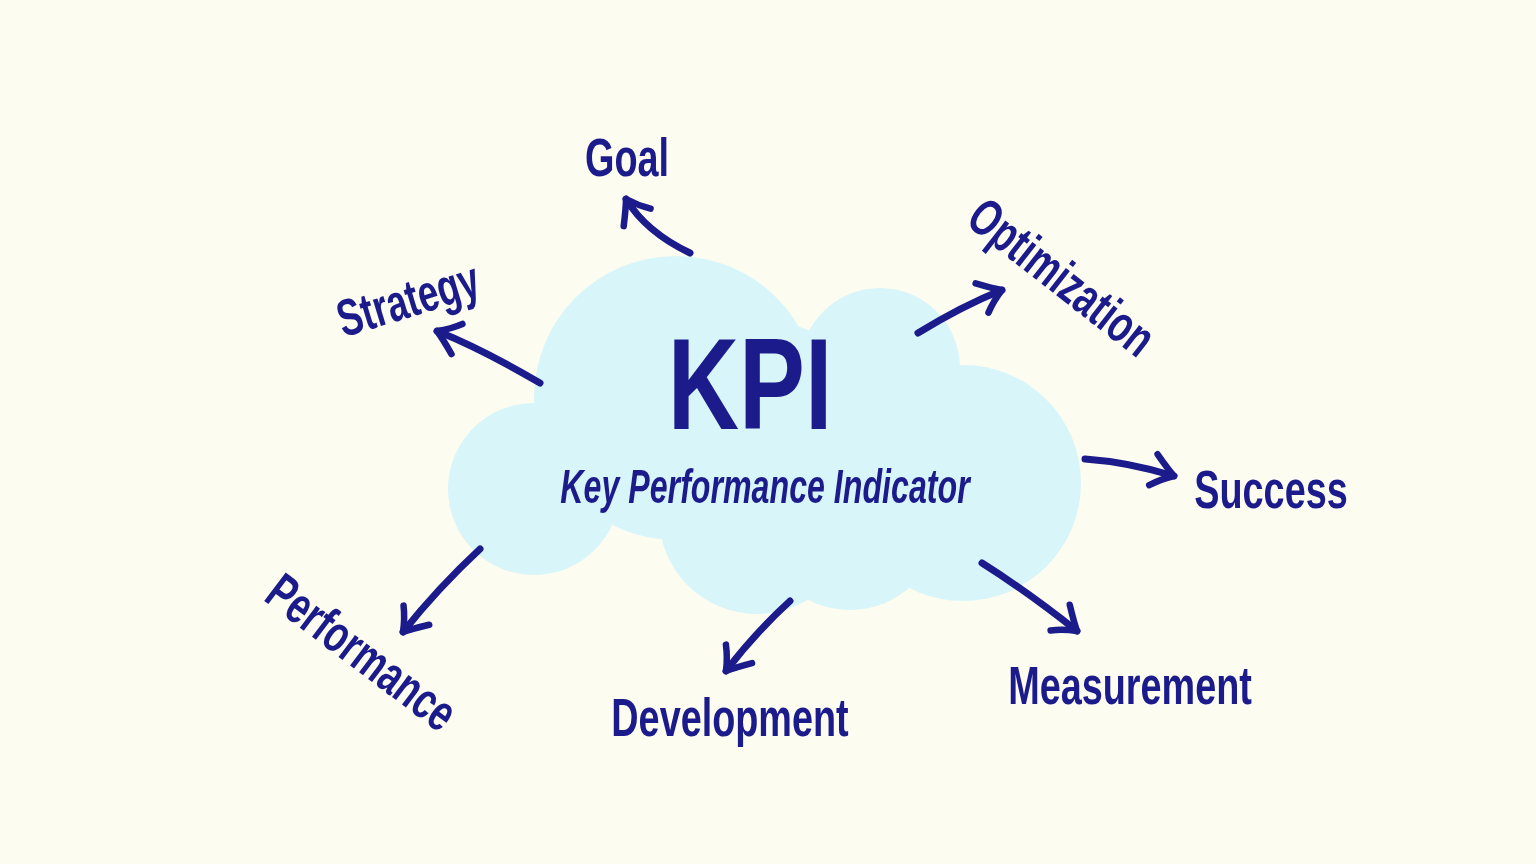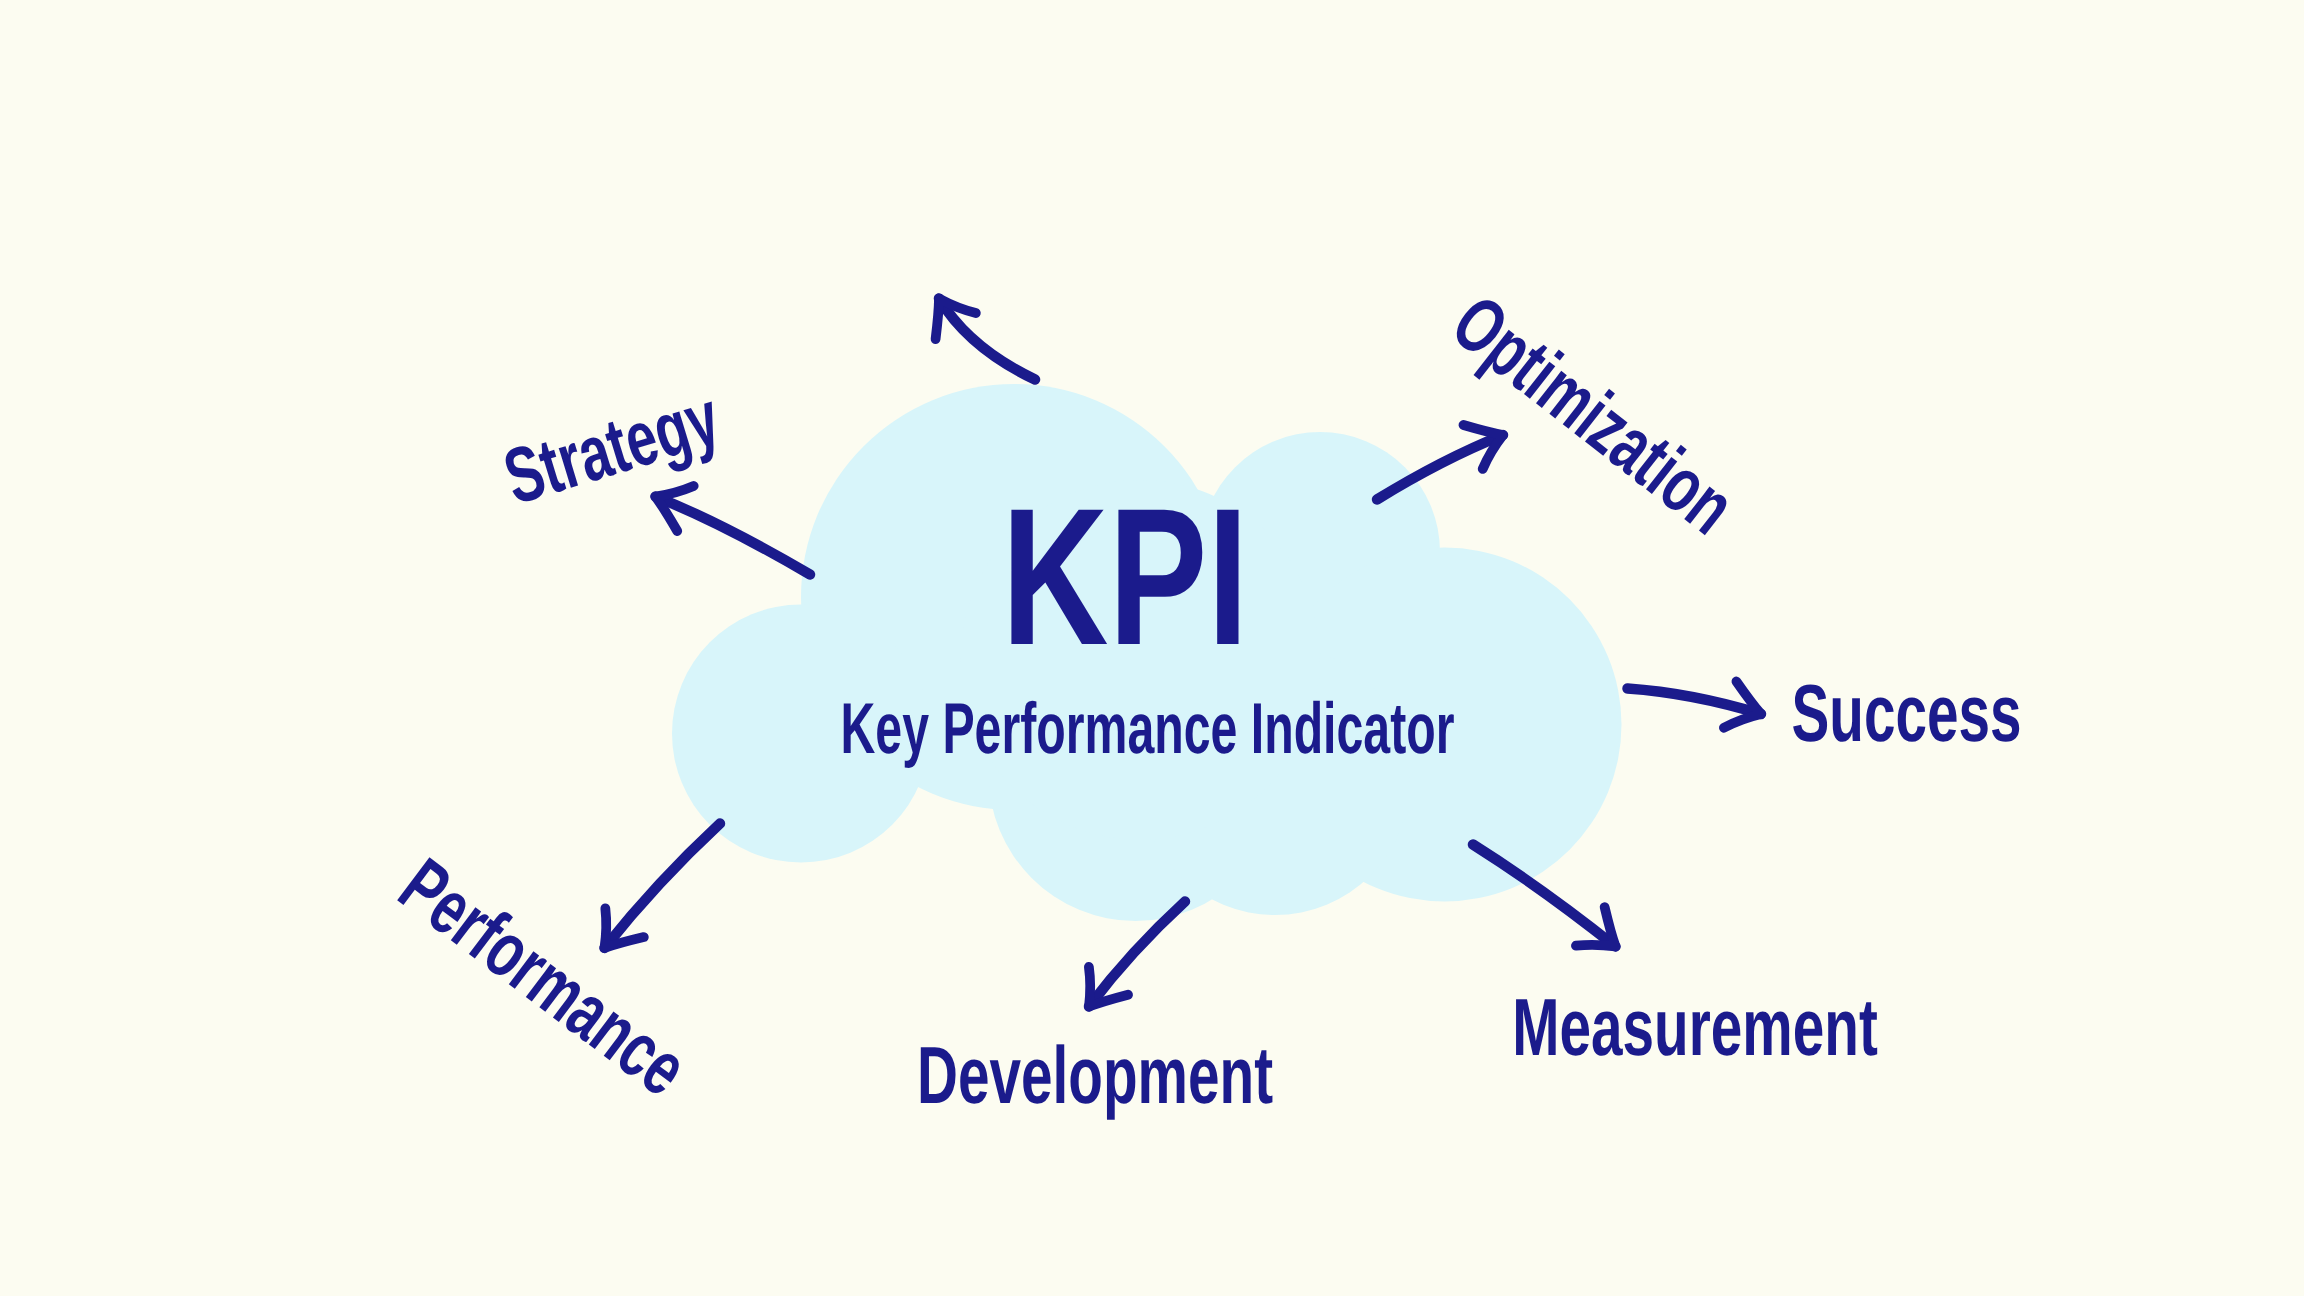"Goal" div.label { html: none -> <div> <span>Goal</span> </div> }
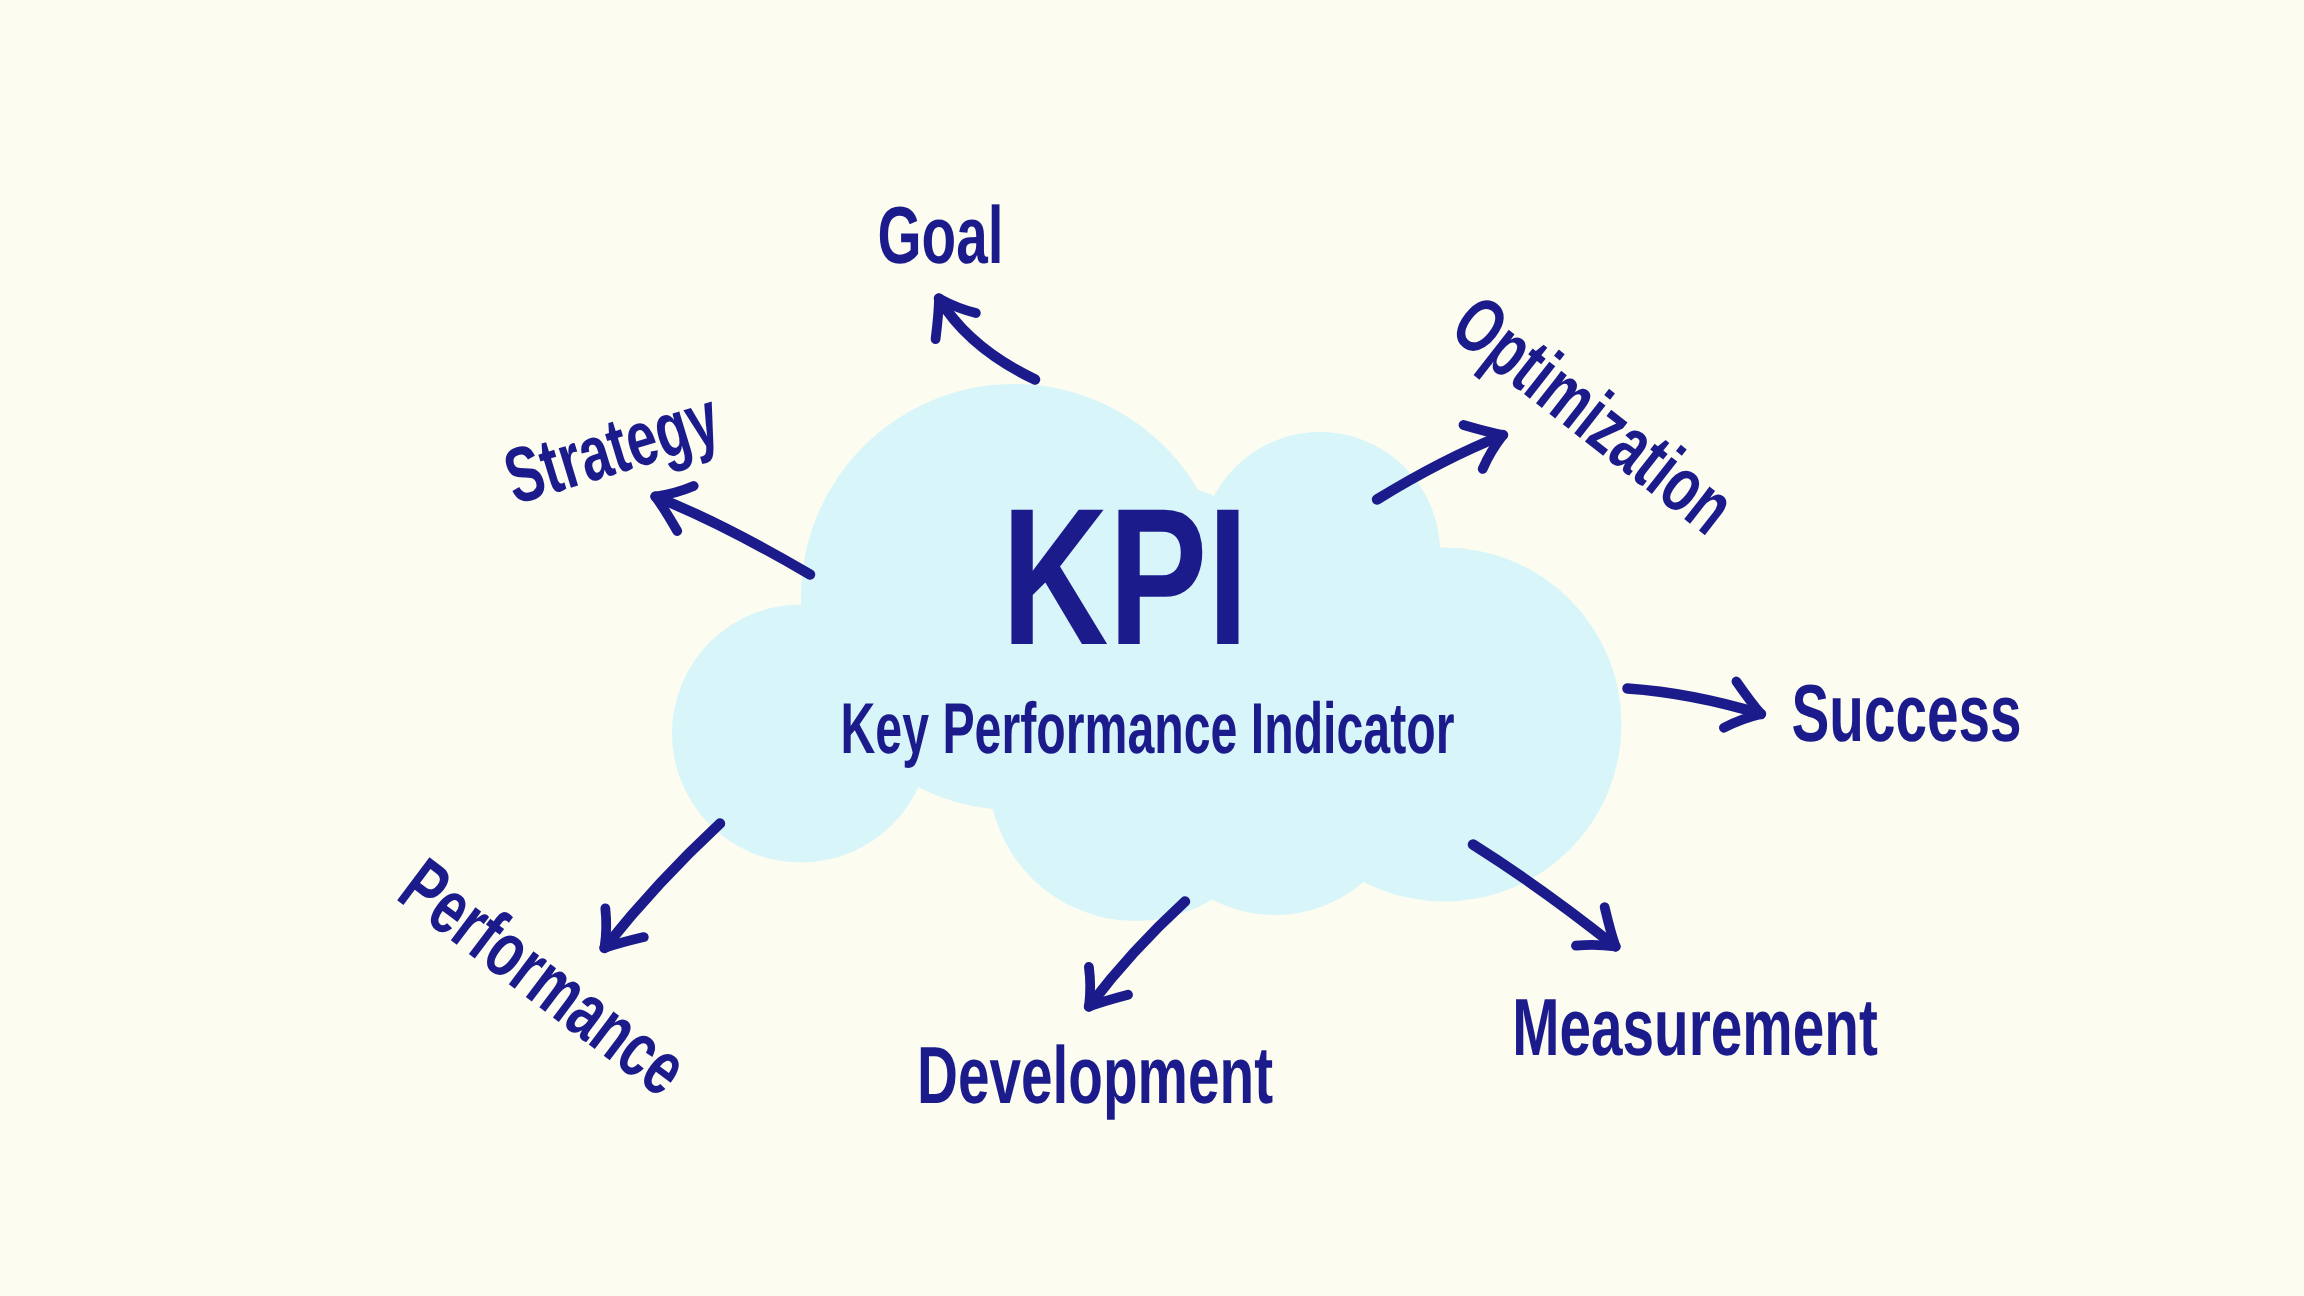"Key Performance Indicator" #center-subtitle { font-style: none -> italic }
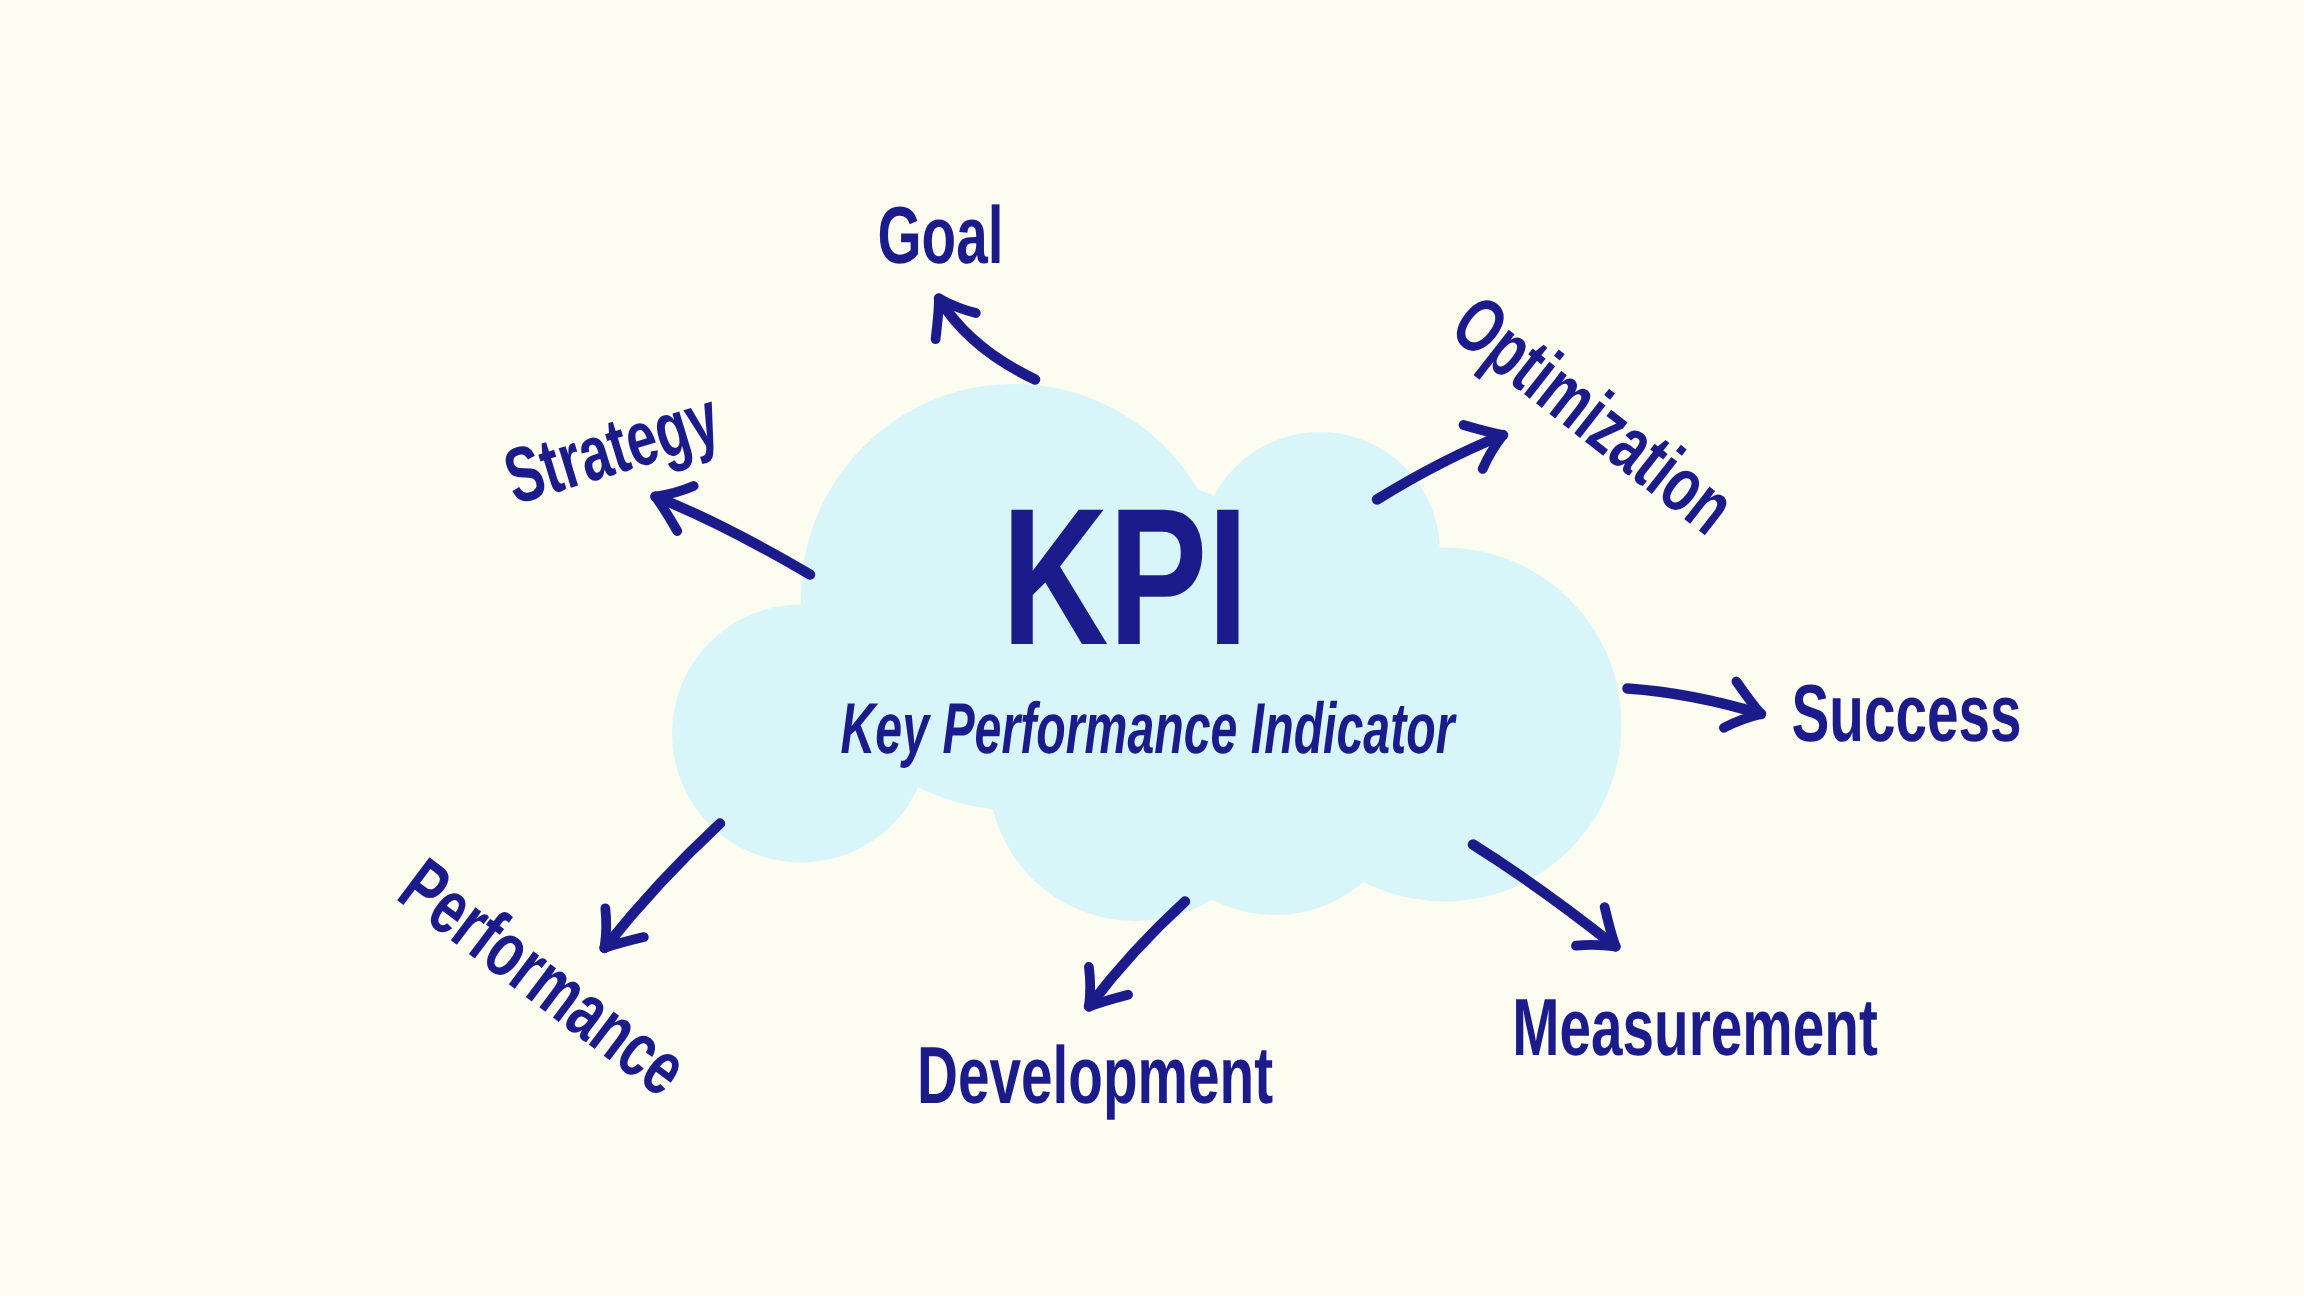"Success" #lbl-success { top: 476px -> 489px }
